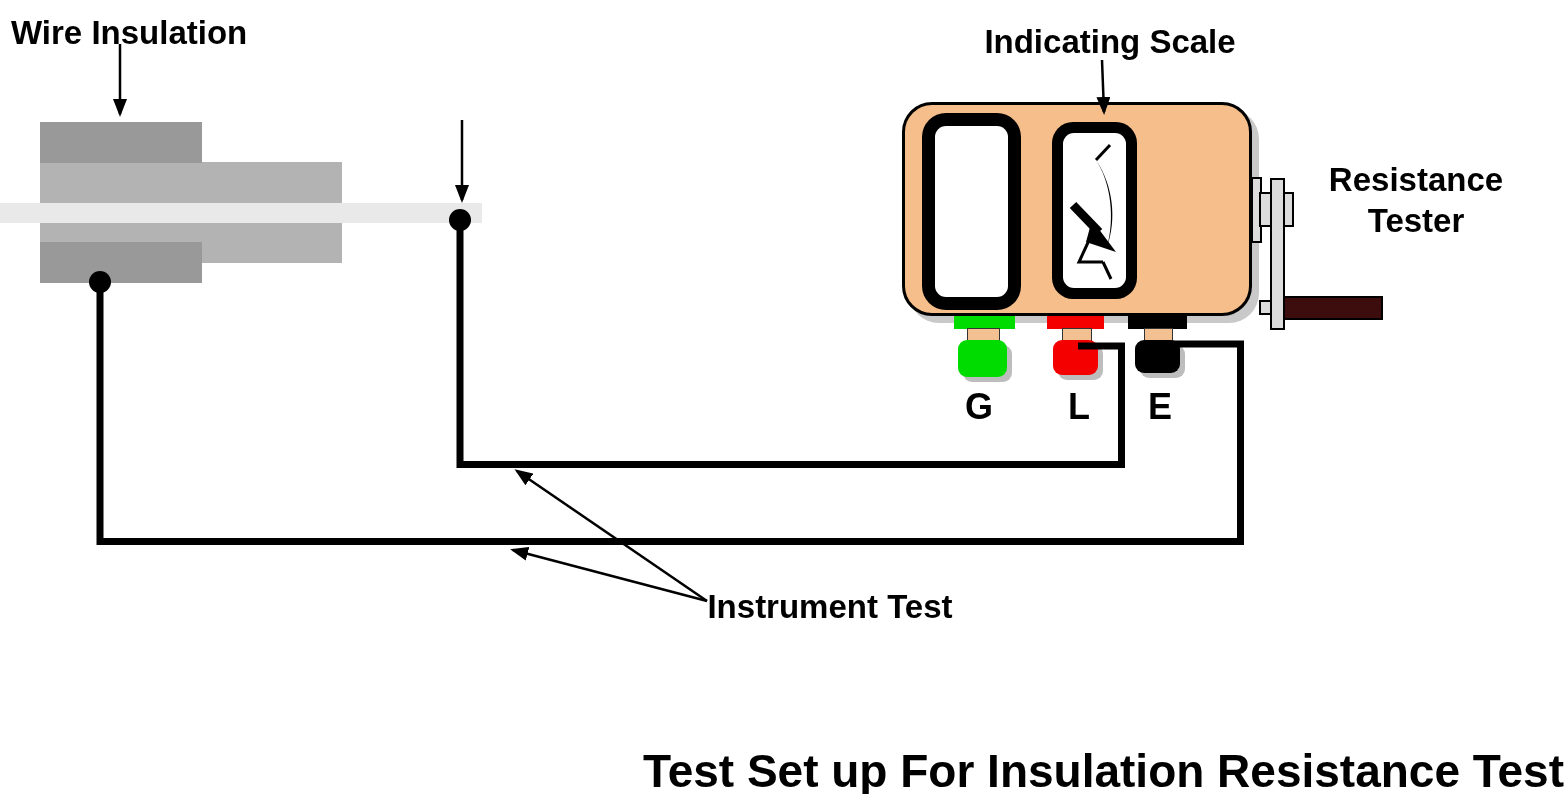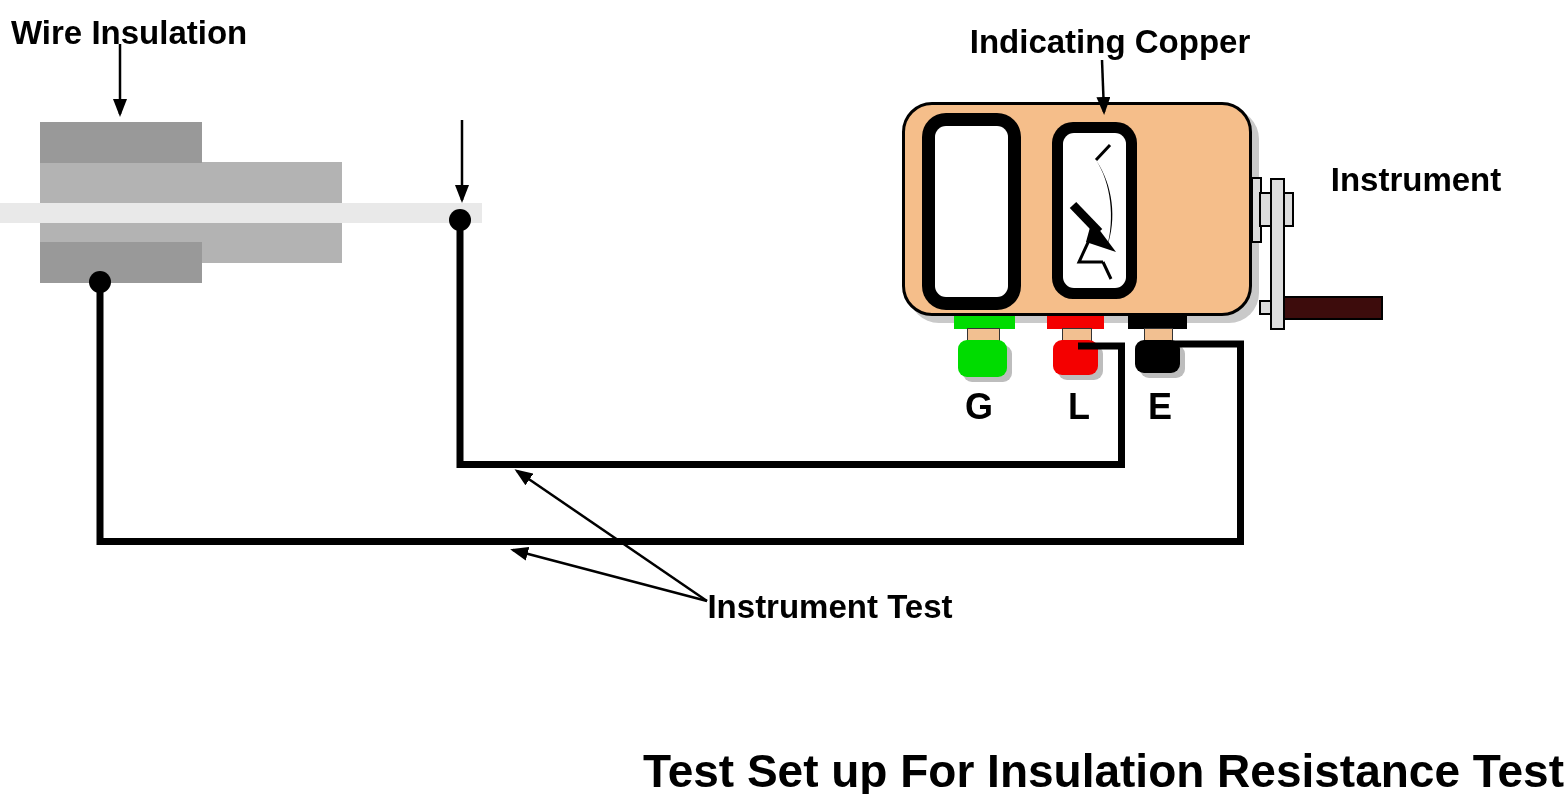"Indicating Copper" div.lbl { text: Copper -> Scale }
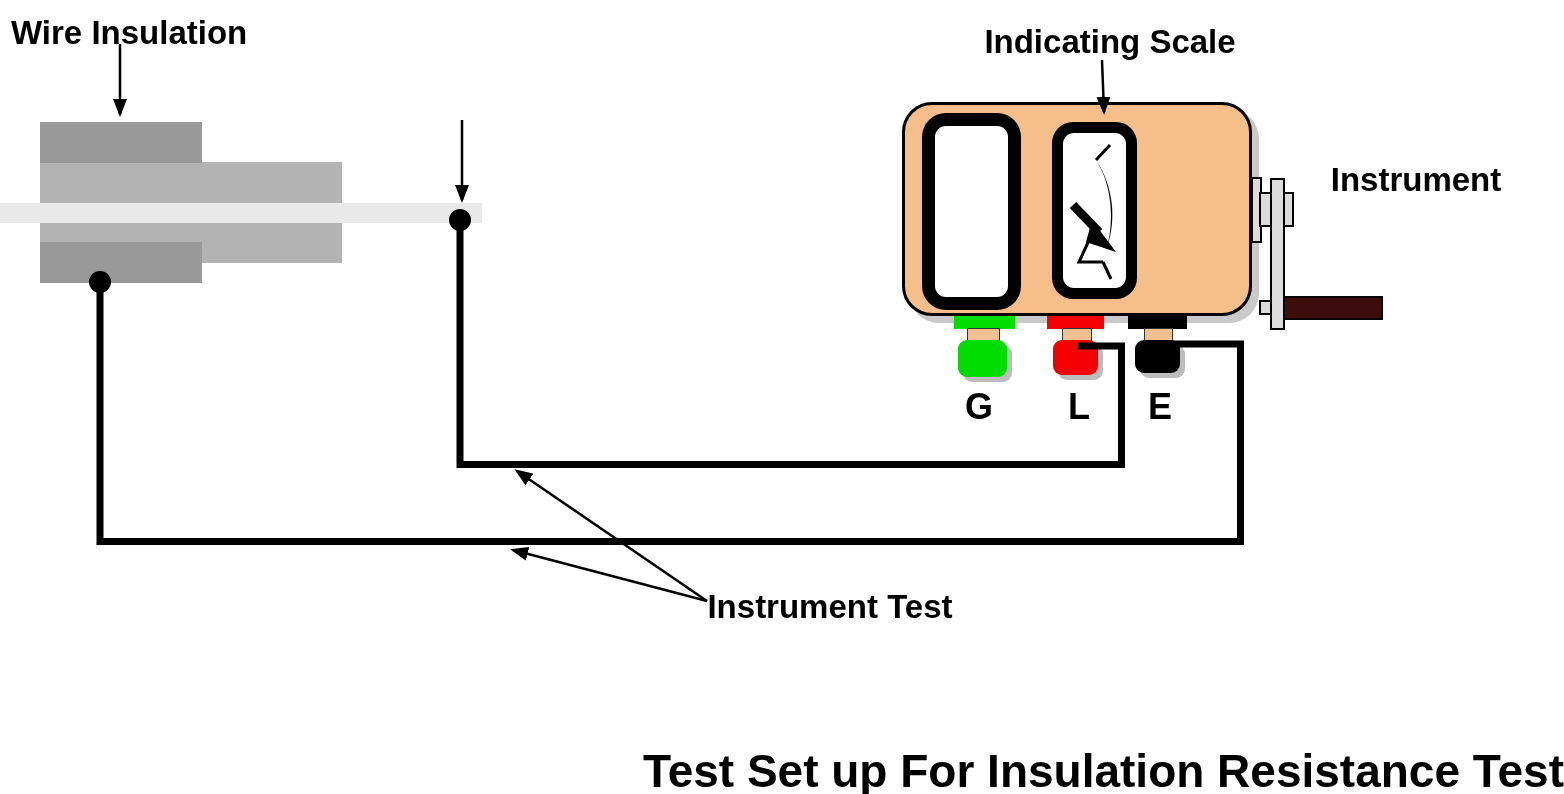"Instrument" div { text: Instrument -> Resistance }
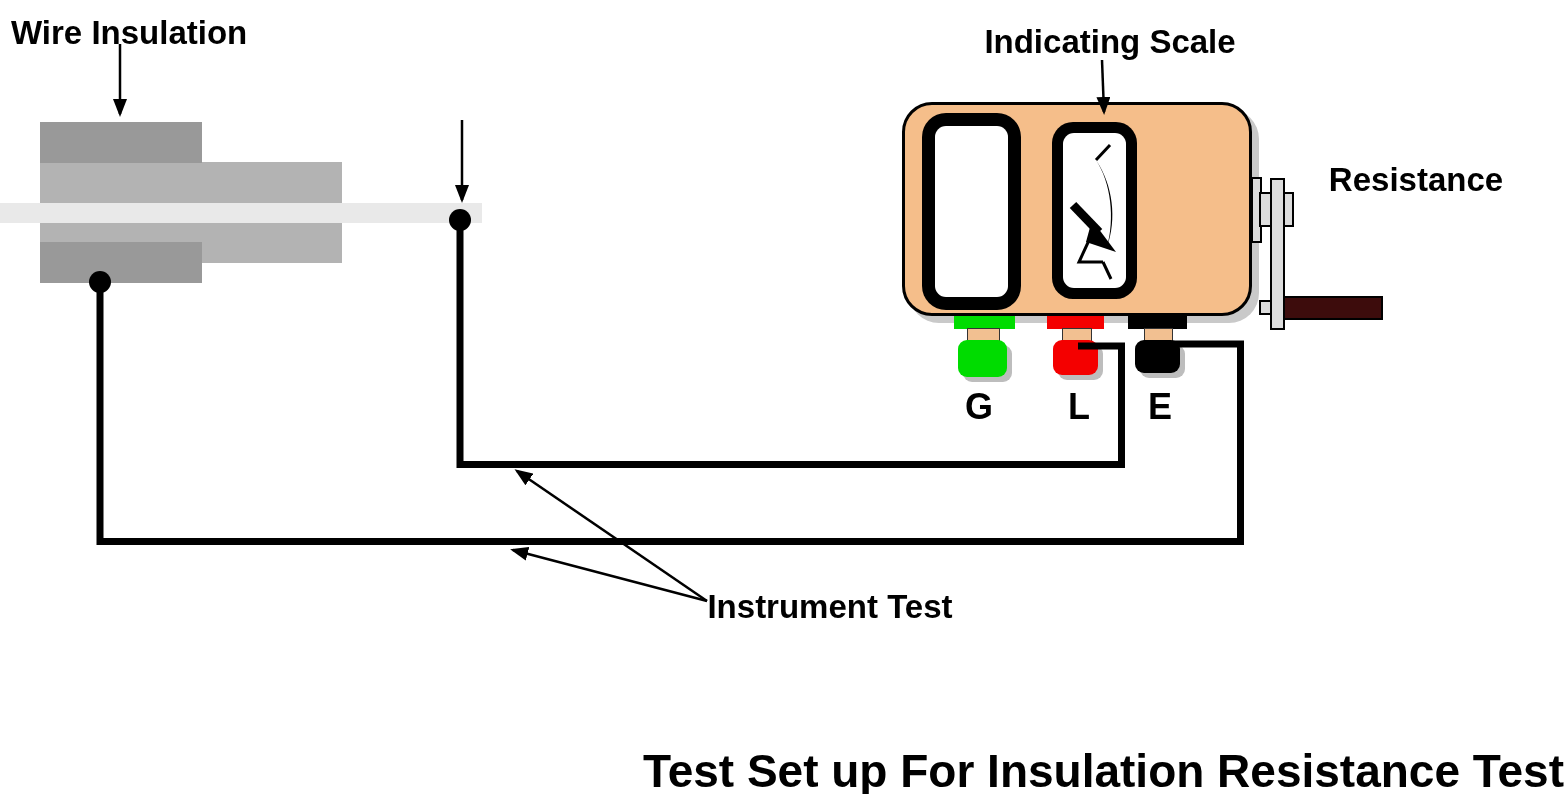"Tester" div { html: none -> <div>Tester</div> }
